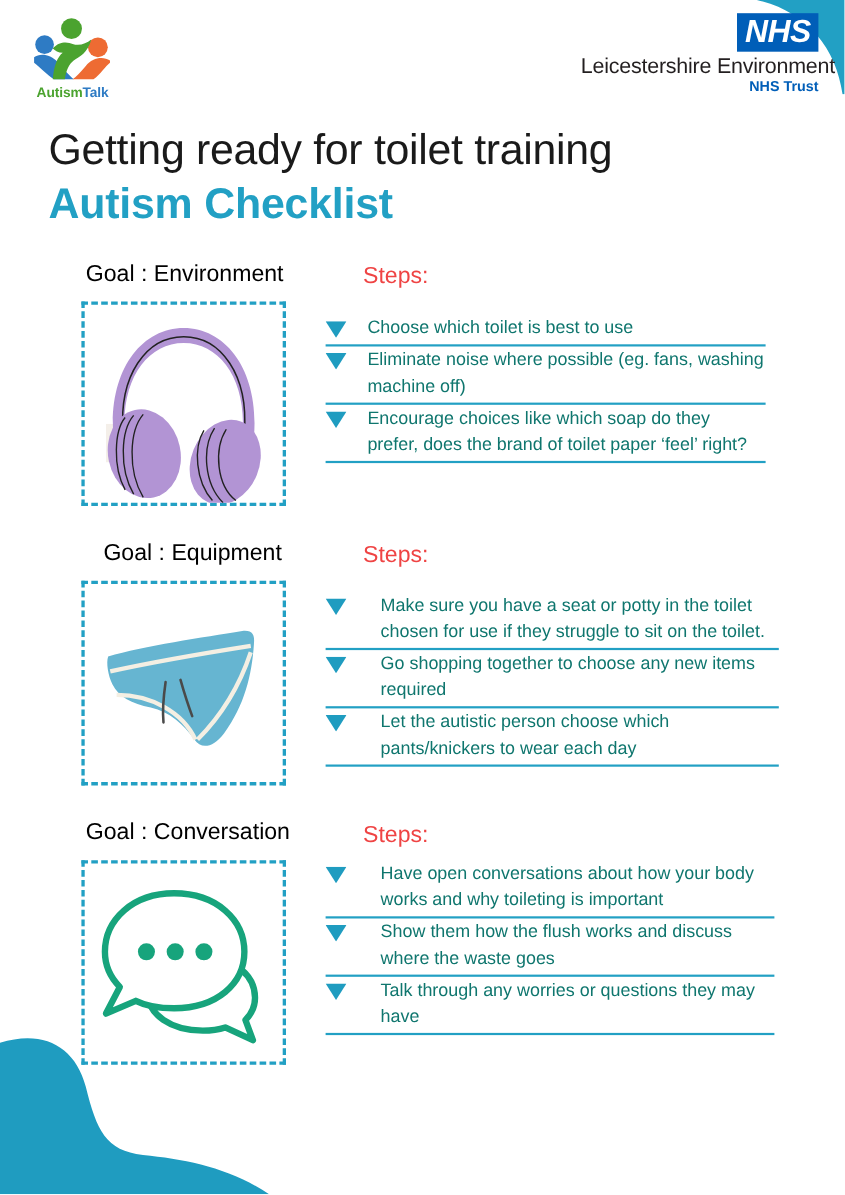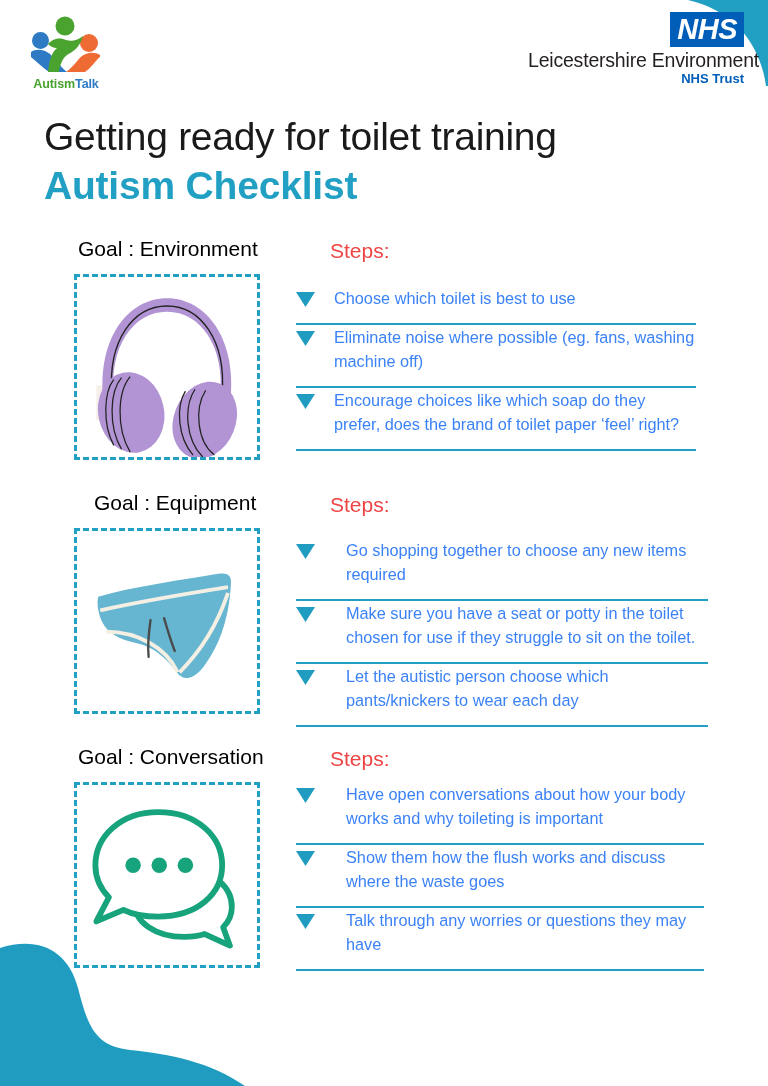"Choose which toilet is best" .step-text { color: #3b82f6 -> #0f766e; padding-bottom: 12px -> 2px }
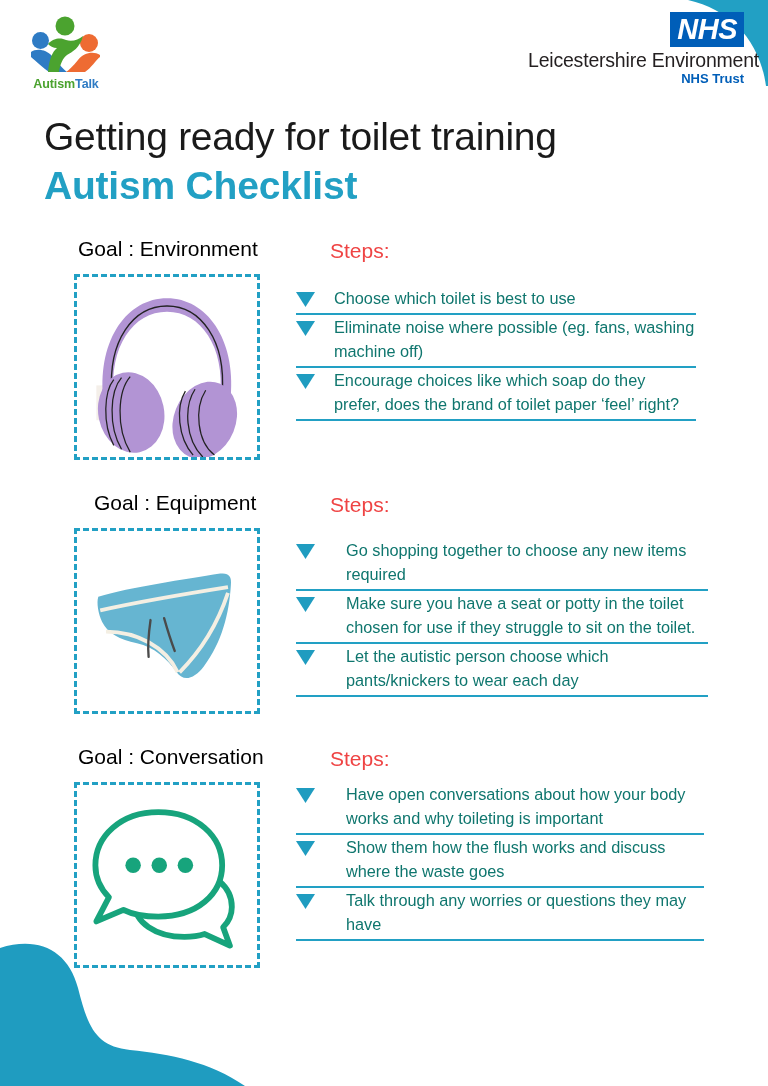"Go shopping together to choose" div.step-row { order: before "Make sure you have a" -> after "Make sure you have a" }
